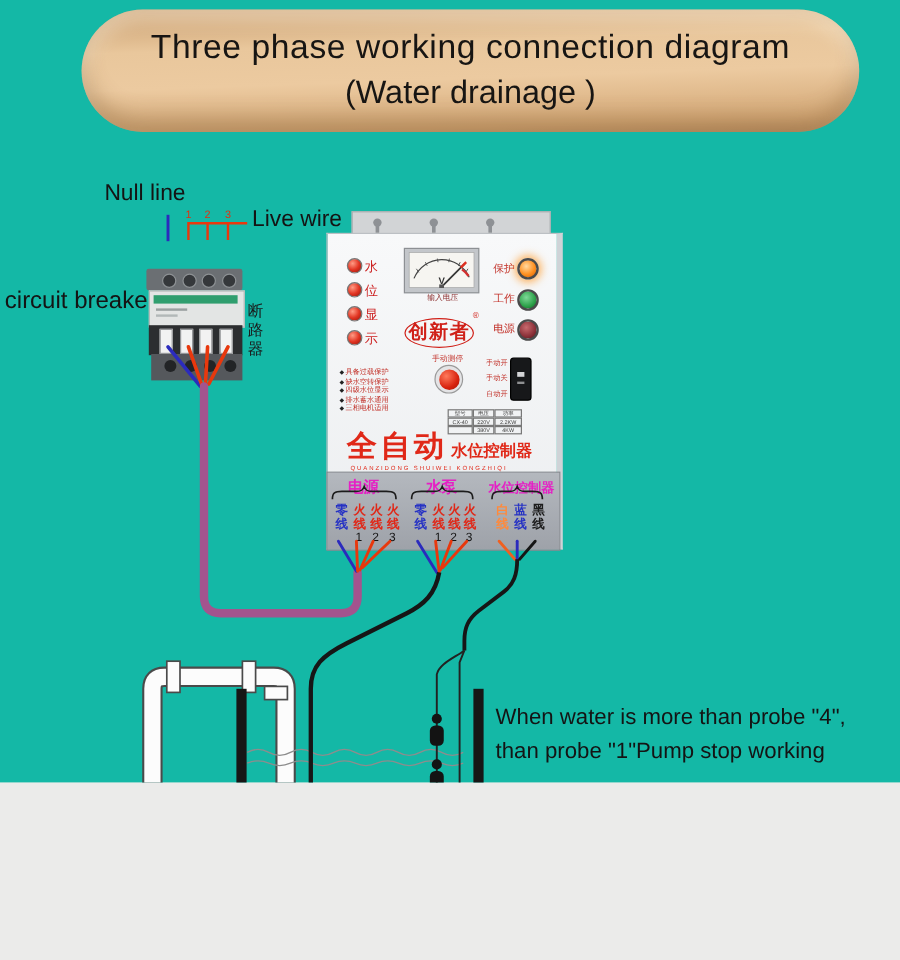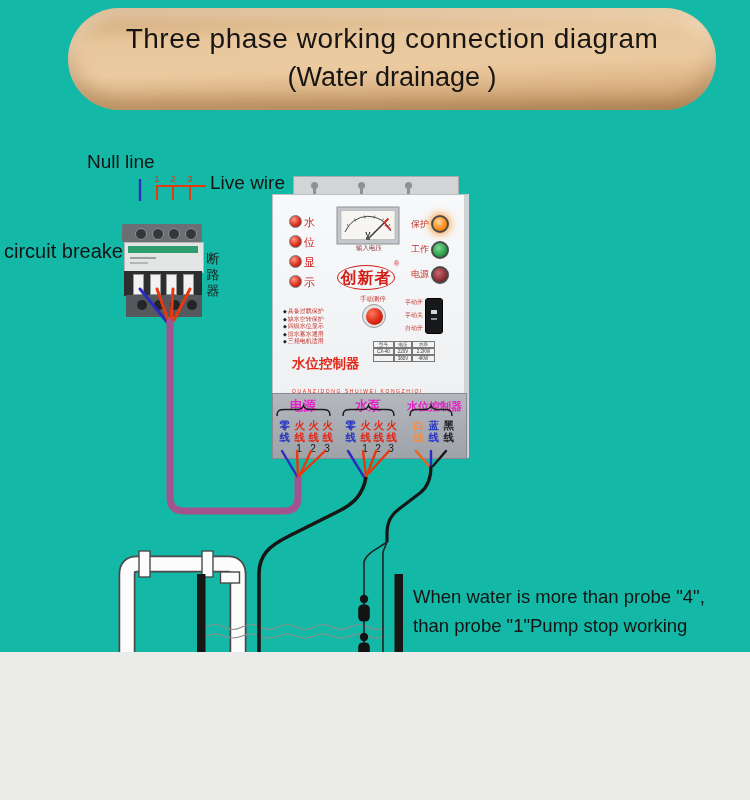"全自动" span { html: none -> <span>全自动</span> }
